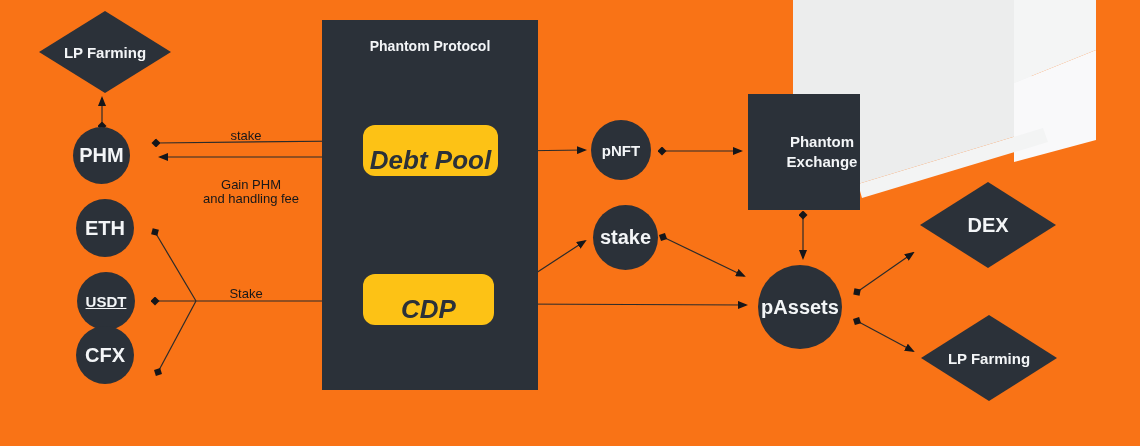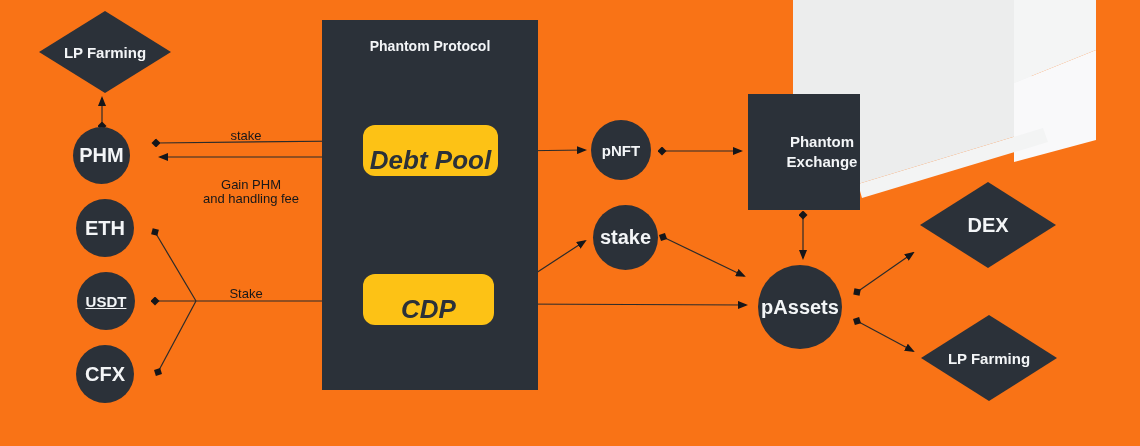"CFX" div.node { top: 345px -> 326px }
